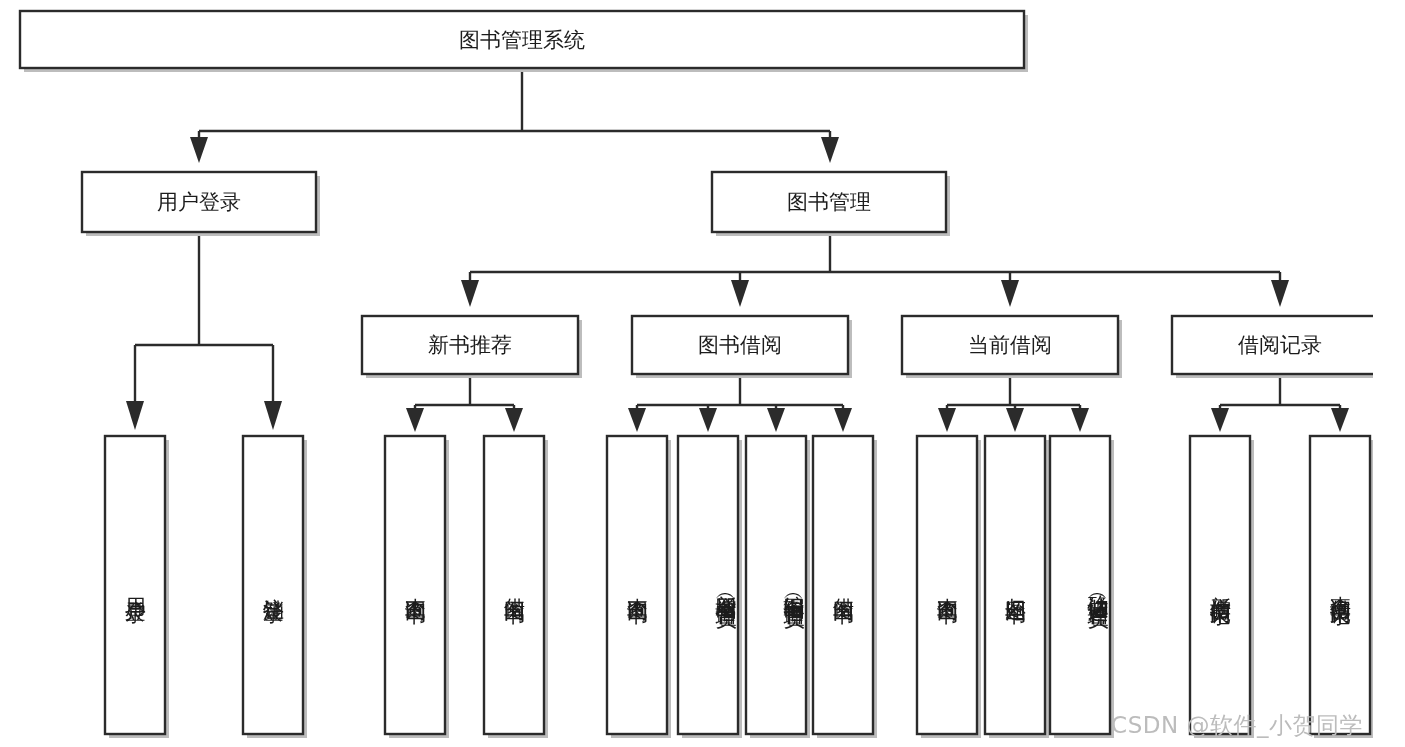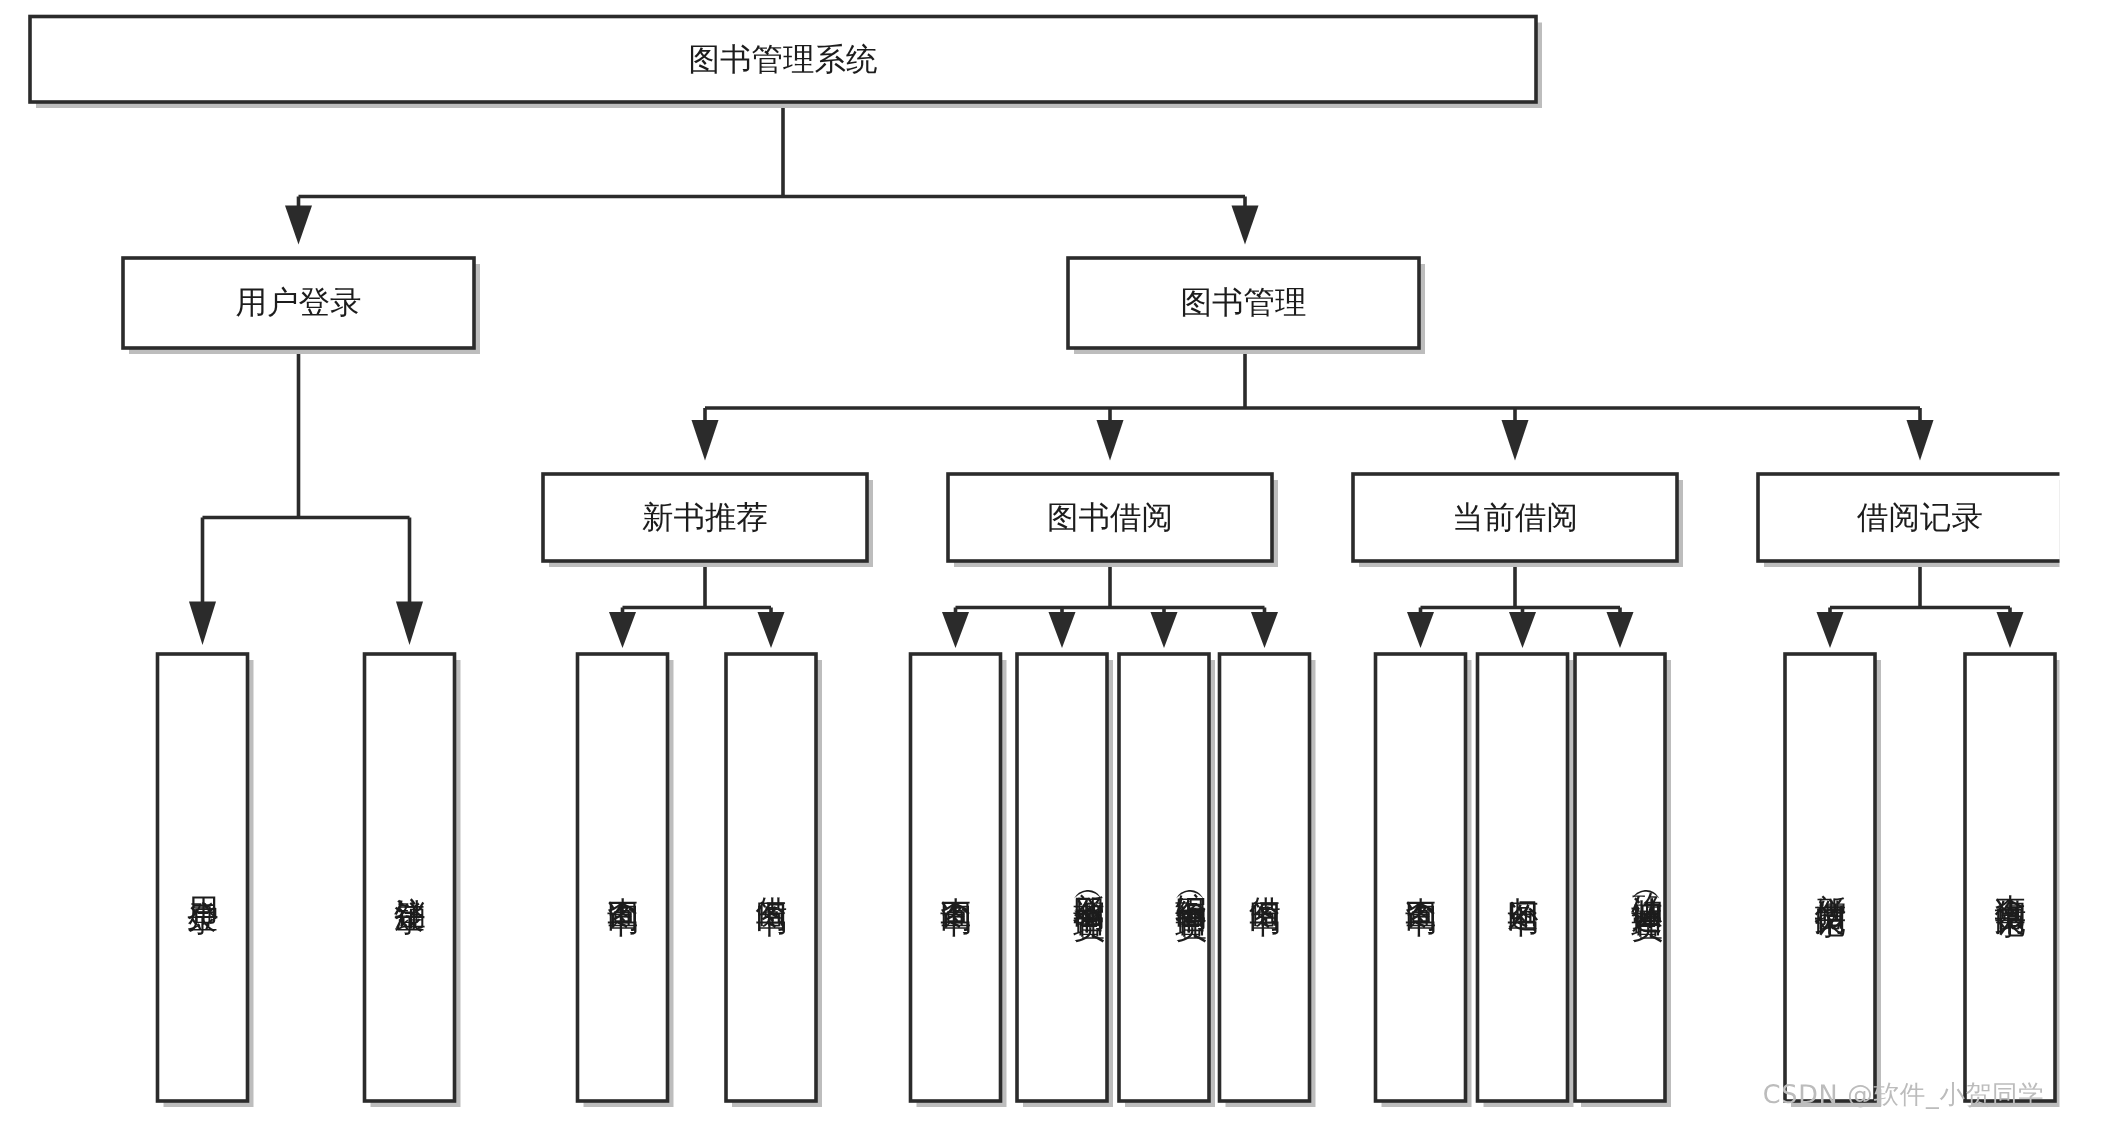"CSDN @软件_小贺同学" .watermark { font-size: 17px -> 23px }
